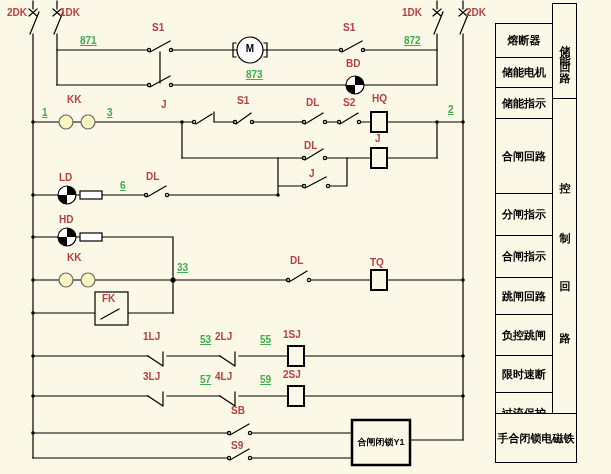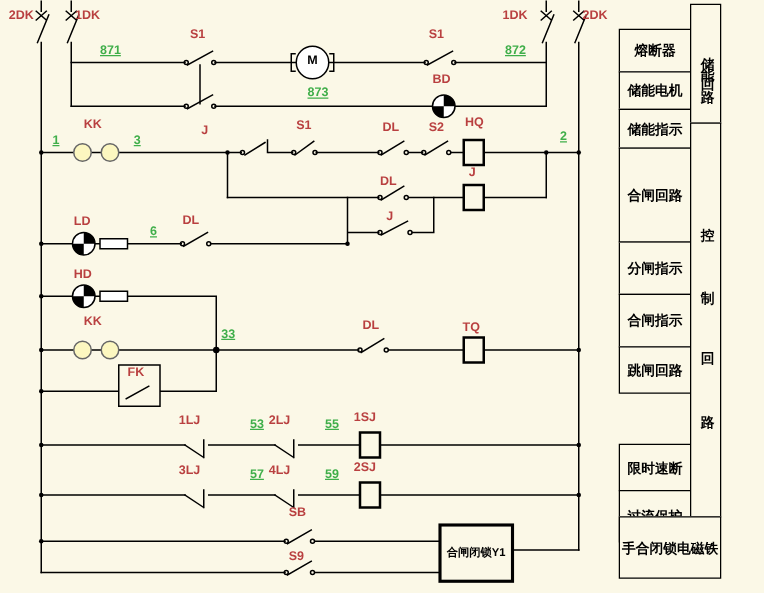"负控跳闸" div.cell { html: none -> <div>负控跳闸</div> }
